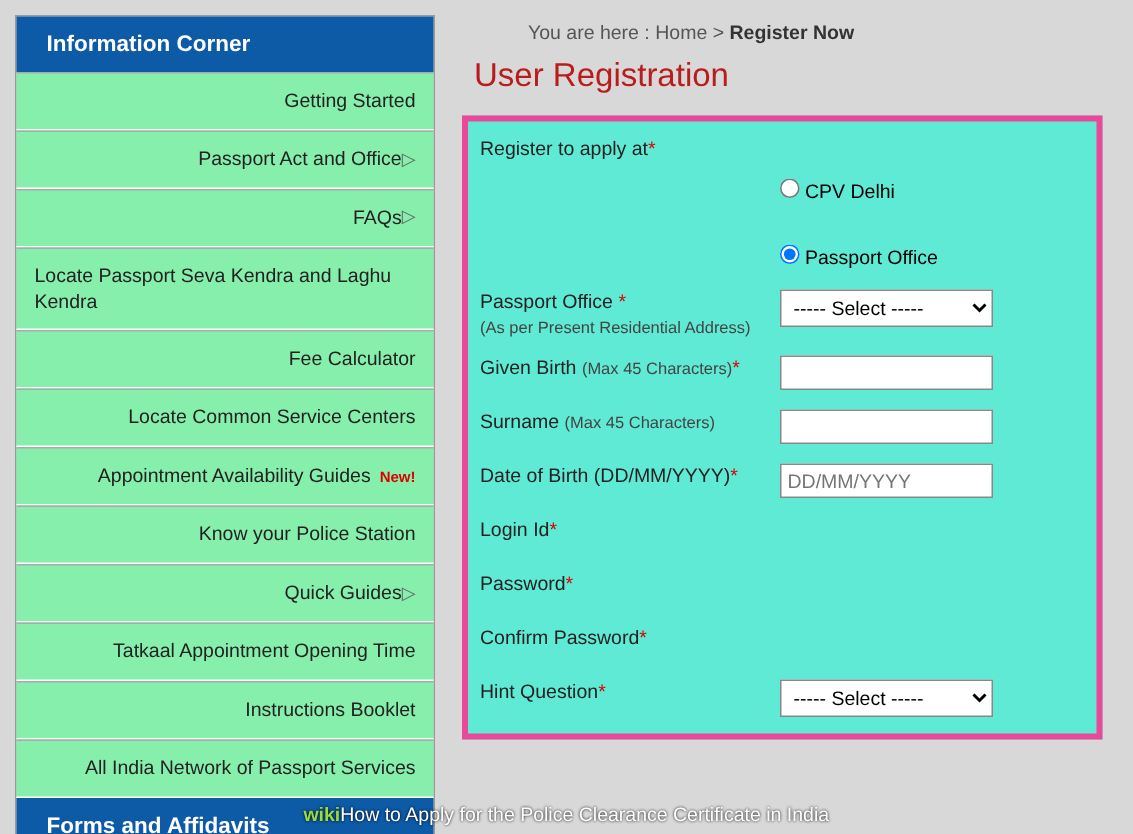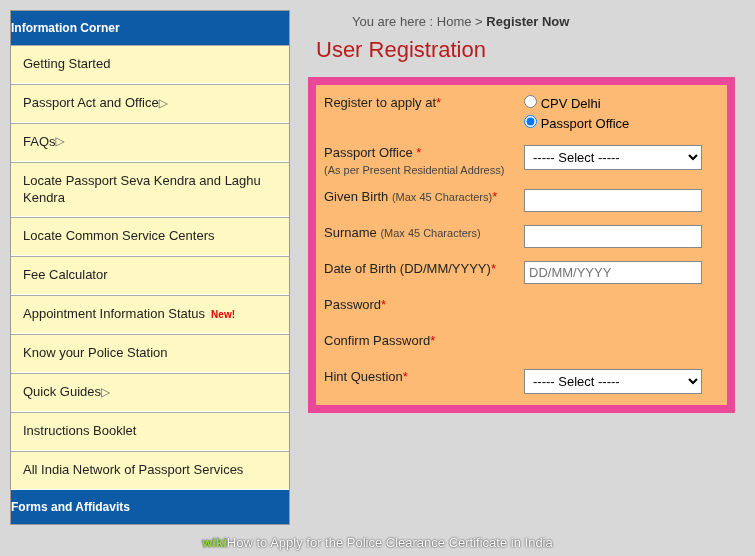"Information Corner" .sidebar-header { font-size: 12px -> 15px; padding: 10px 0 -> 10px 20px }
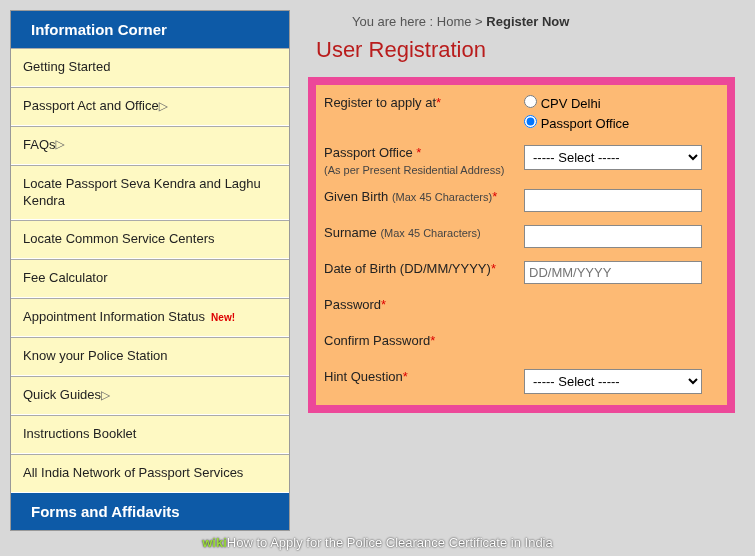"Getting Started" .sidebar-item { background: #fef9c3 -> #86efac; justify-content: flex-start -> flex-end }
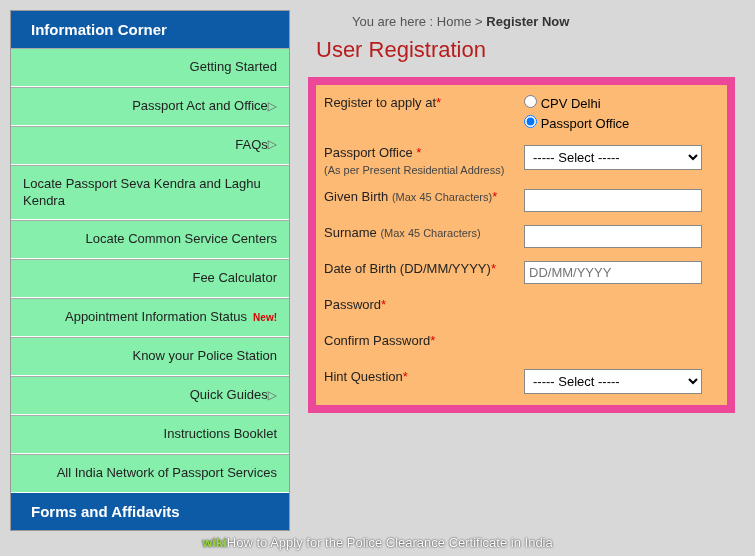"Register to apply at*" .form-box { background: #fdba74 -> #5eead4; border: 8px solid #ec4899 -> 4px solid #ec4899 }
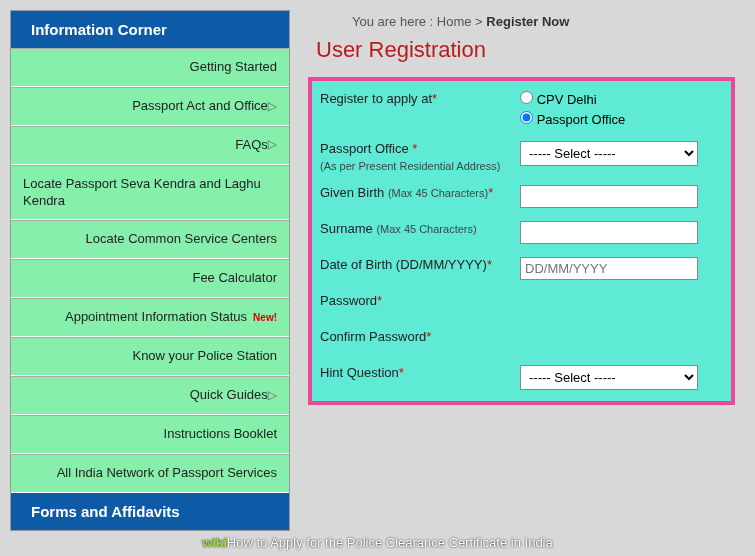"CPV Delhi" .radio-group label { margin-top: none -> 28px }
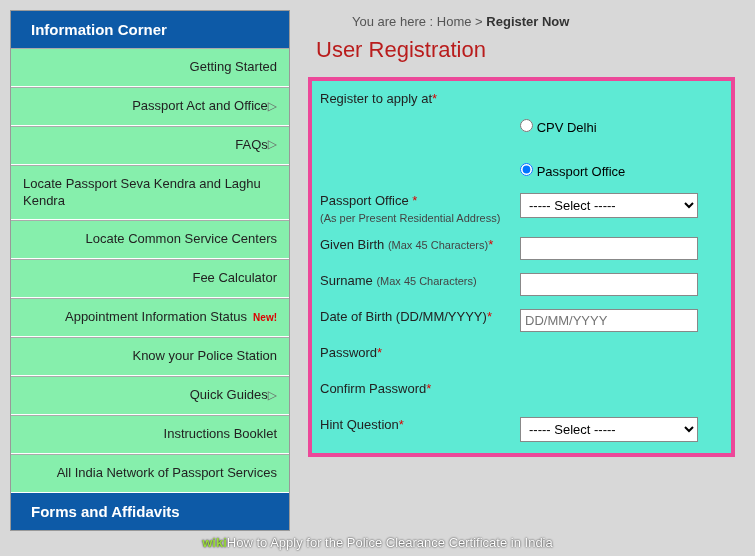"----- Select -----" select, input[type=text] { width: 178px -> 142px }
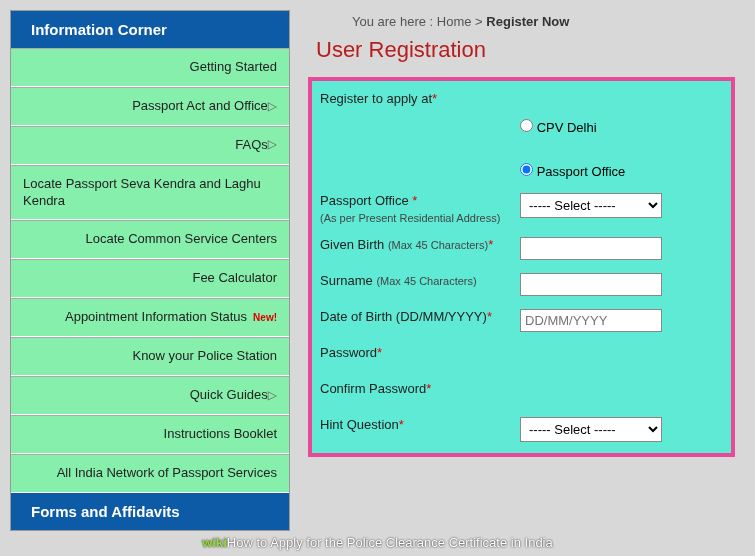"Locate Common Service Centers" div.sidebar-item { order: before "Fee Calculator" -> after "Fee Calculator" }
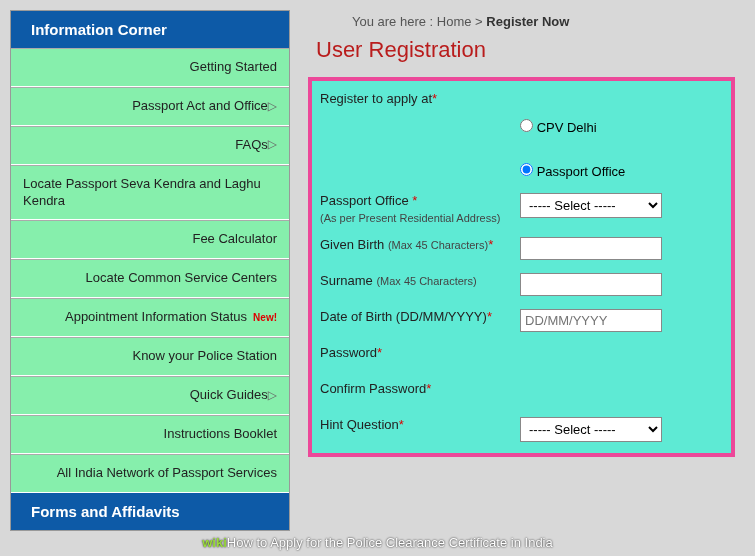"Appointment Information Status" span { text: Information Status -> Availability Guides }
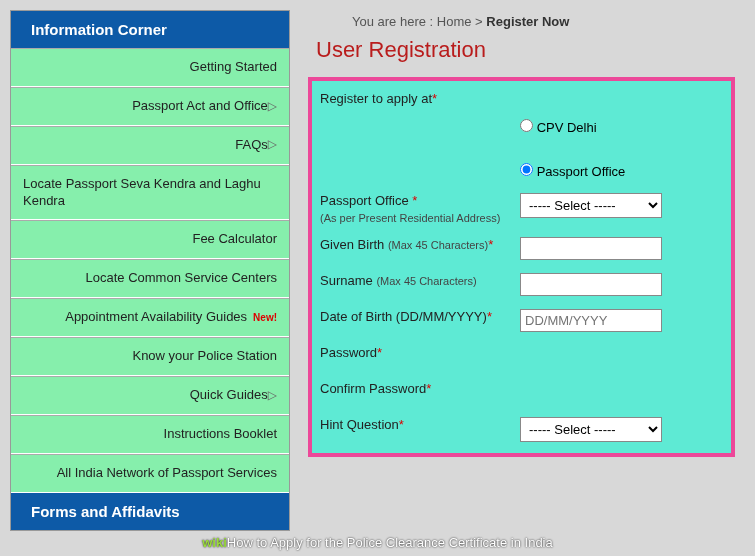"Login Id*" div.form-row { html: none -> <div> <div><span>Login Id</span><span>*</span></div> <div></div> </div> }
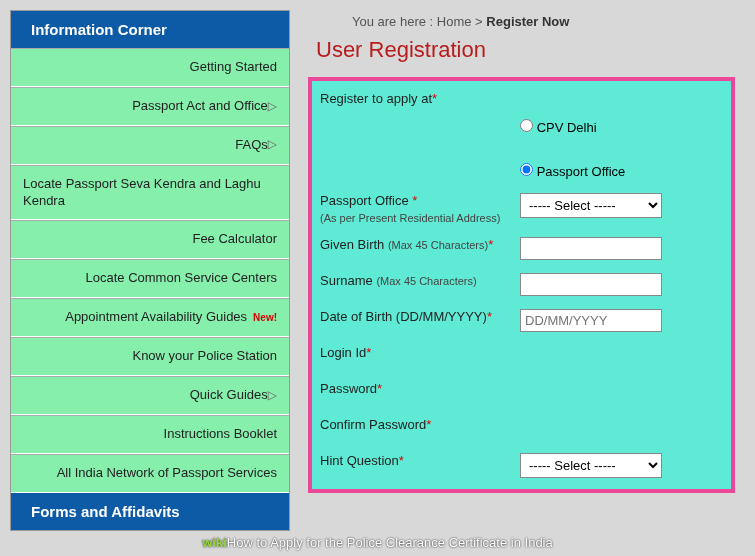"Tatkaal Appointment Opening Time" div.sidebar-item { html: none -> <div> <span>Tatkaal Appointment Opening Time</span> </div> }
